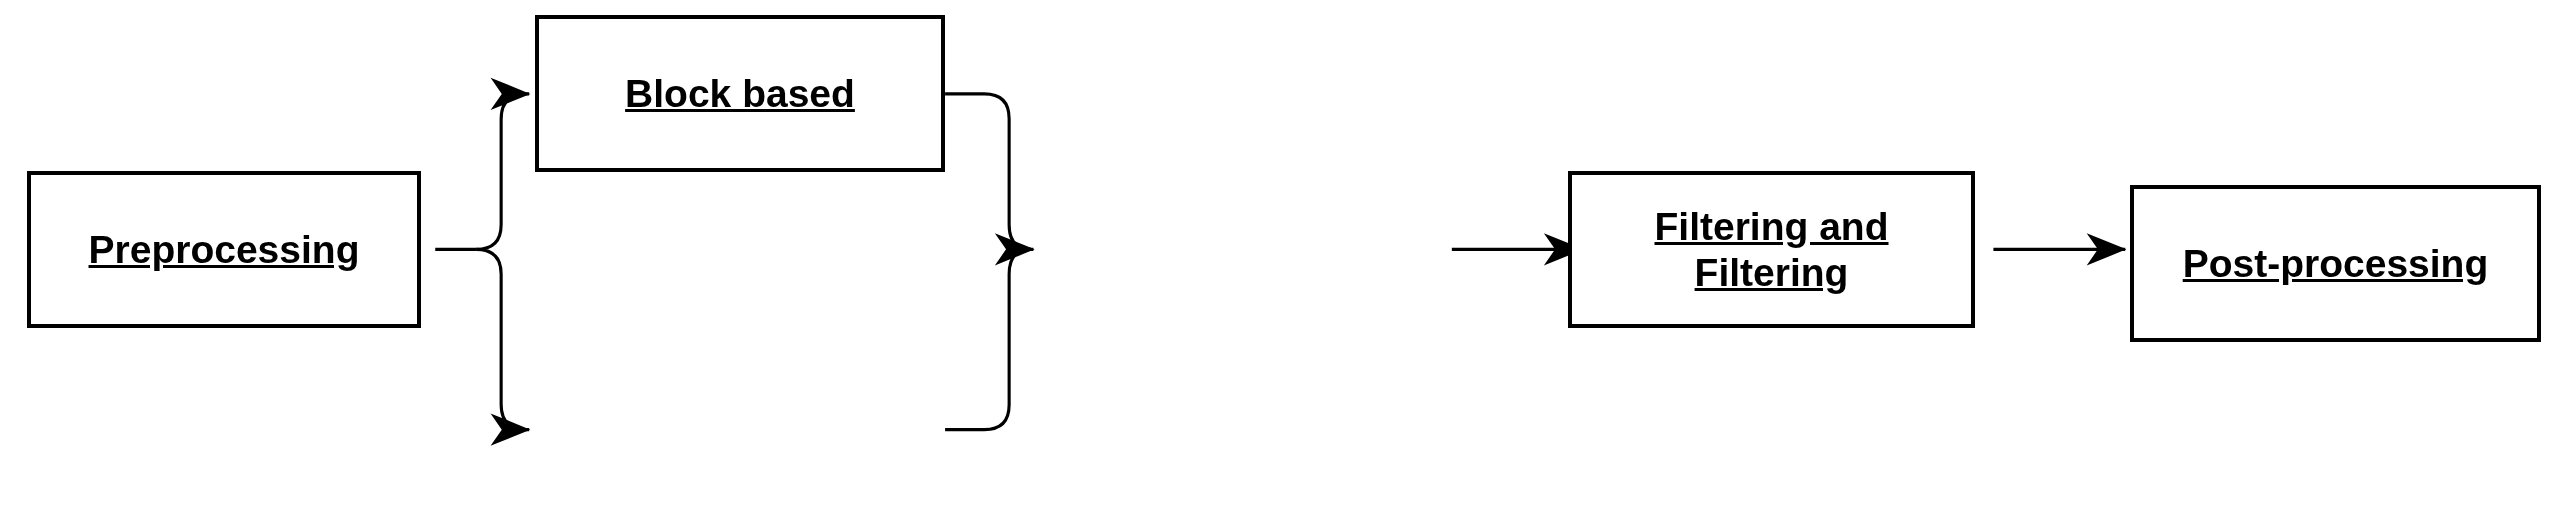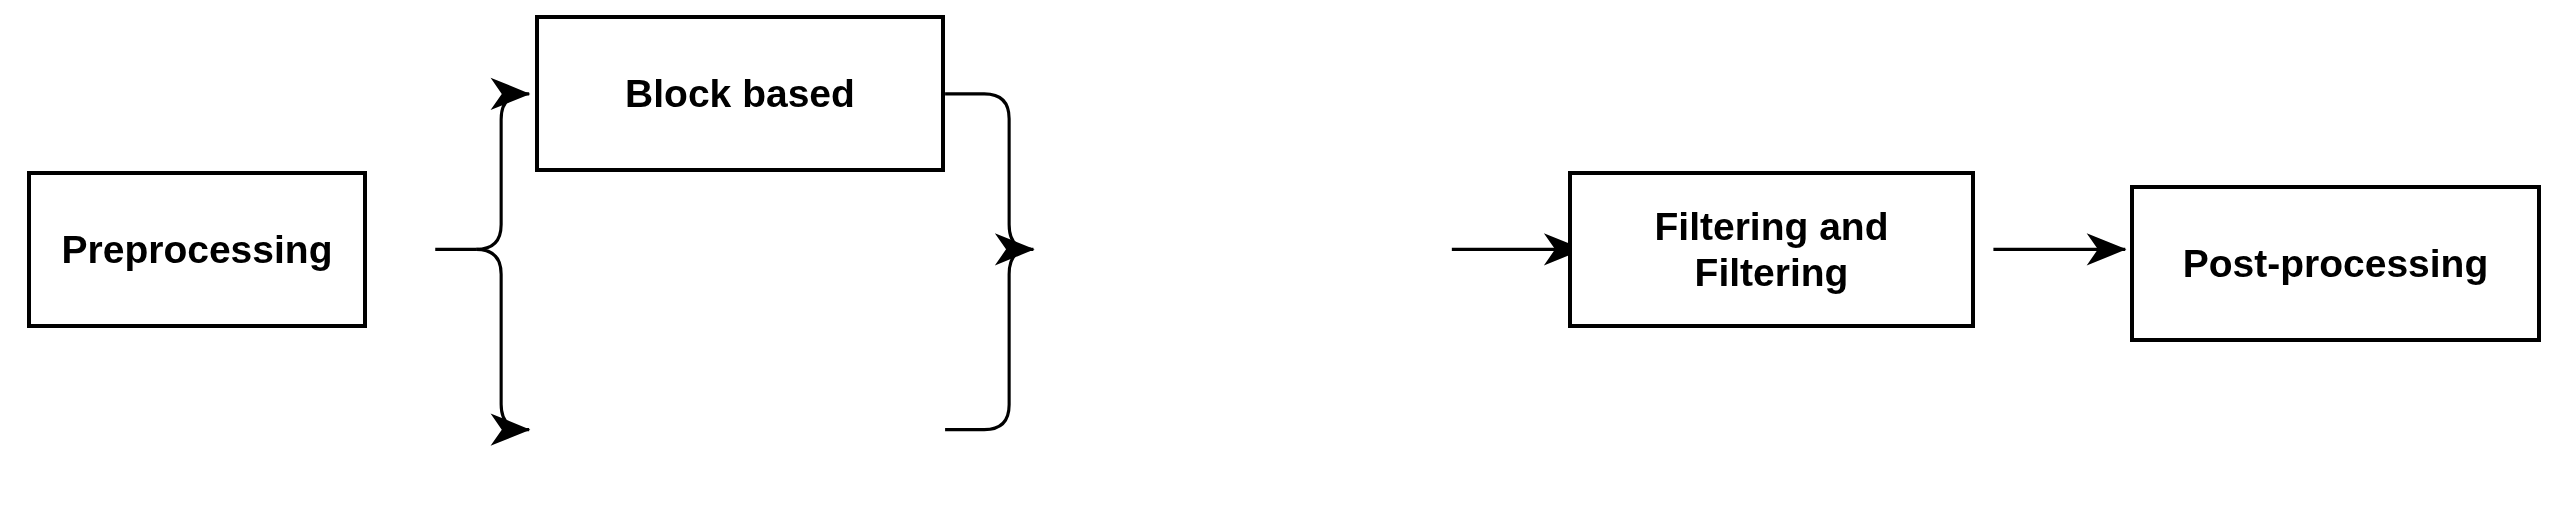"Block based" .node .line { text-decoration: none -> underline }
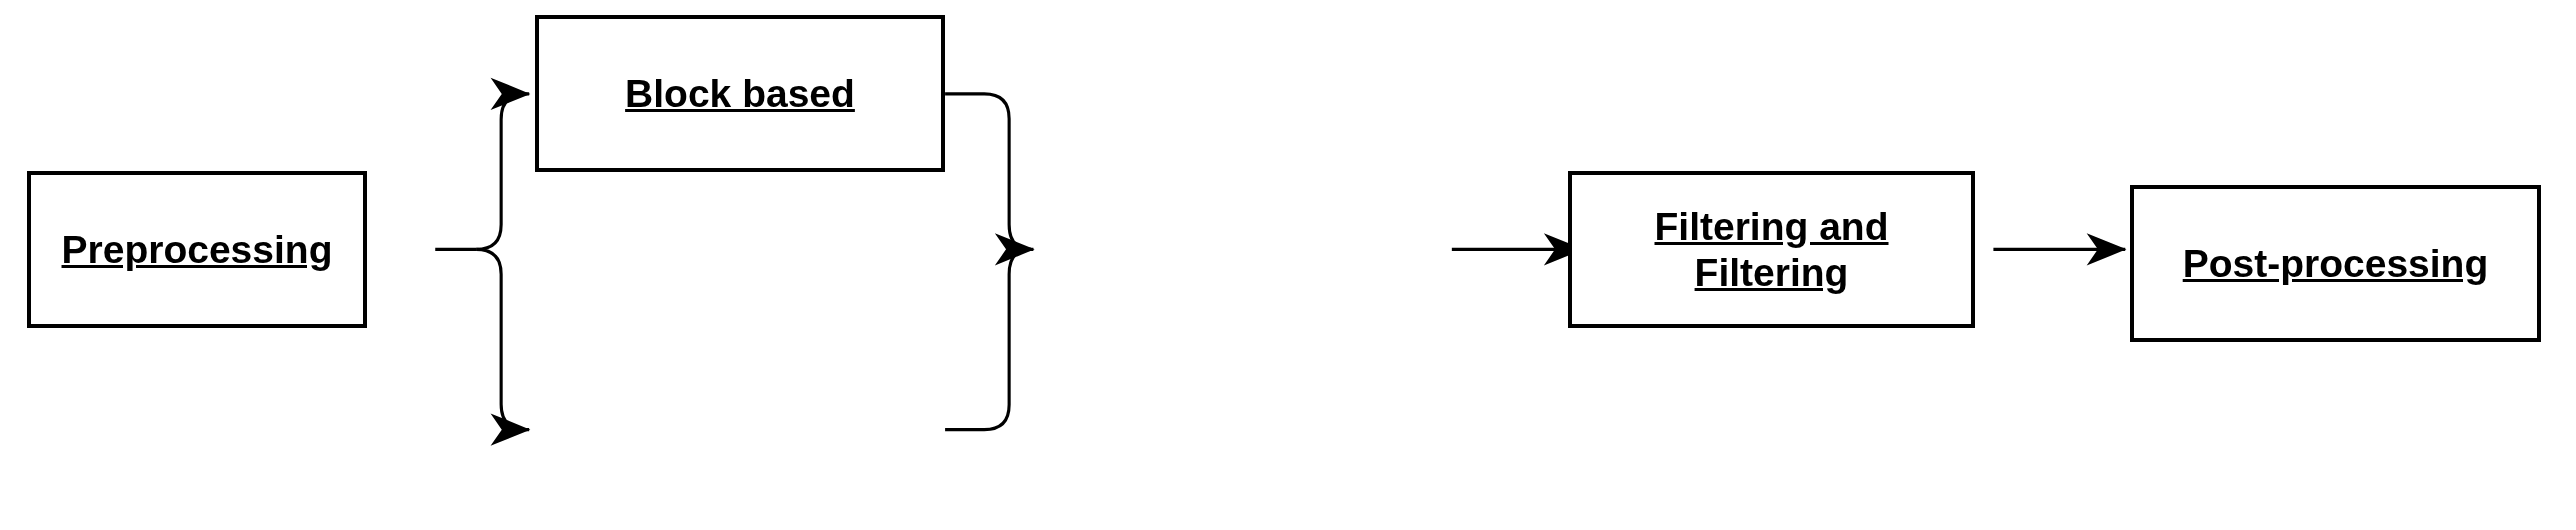"Preprocessing" #node-preprocessing { width: 340px -> 394px }
